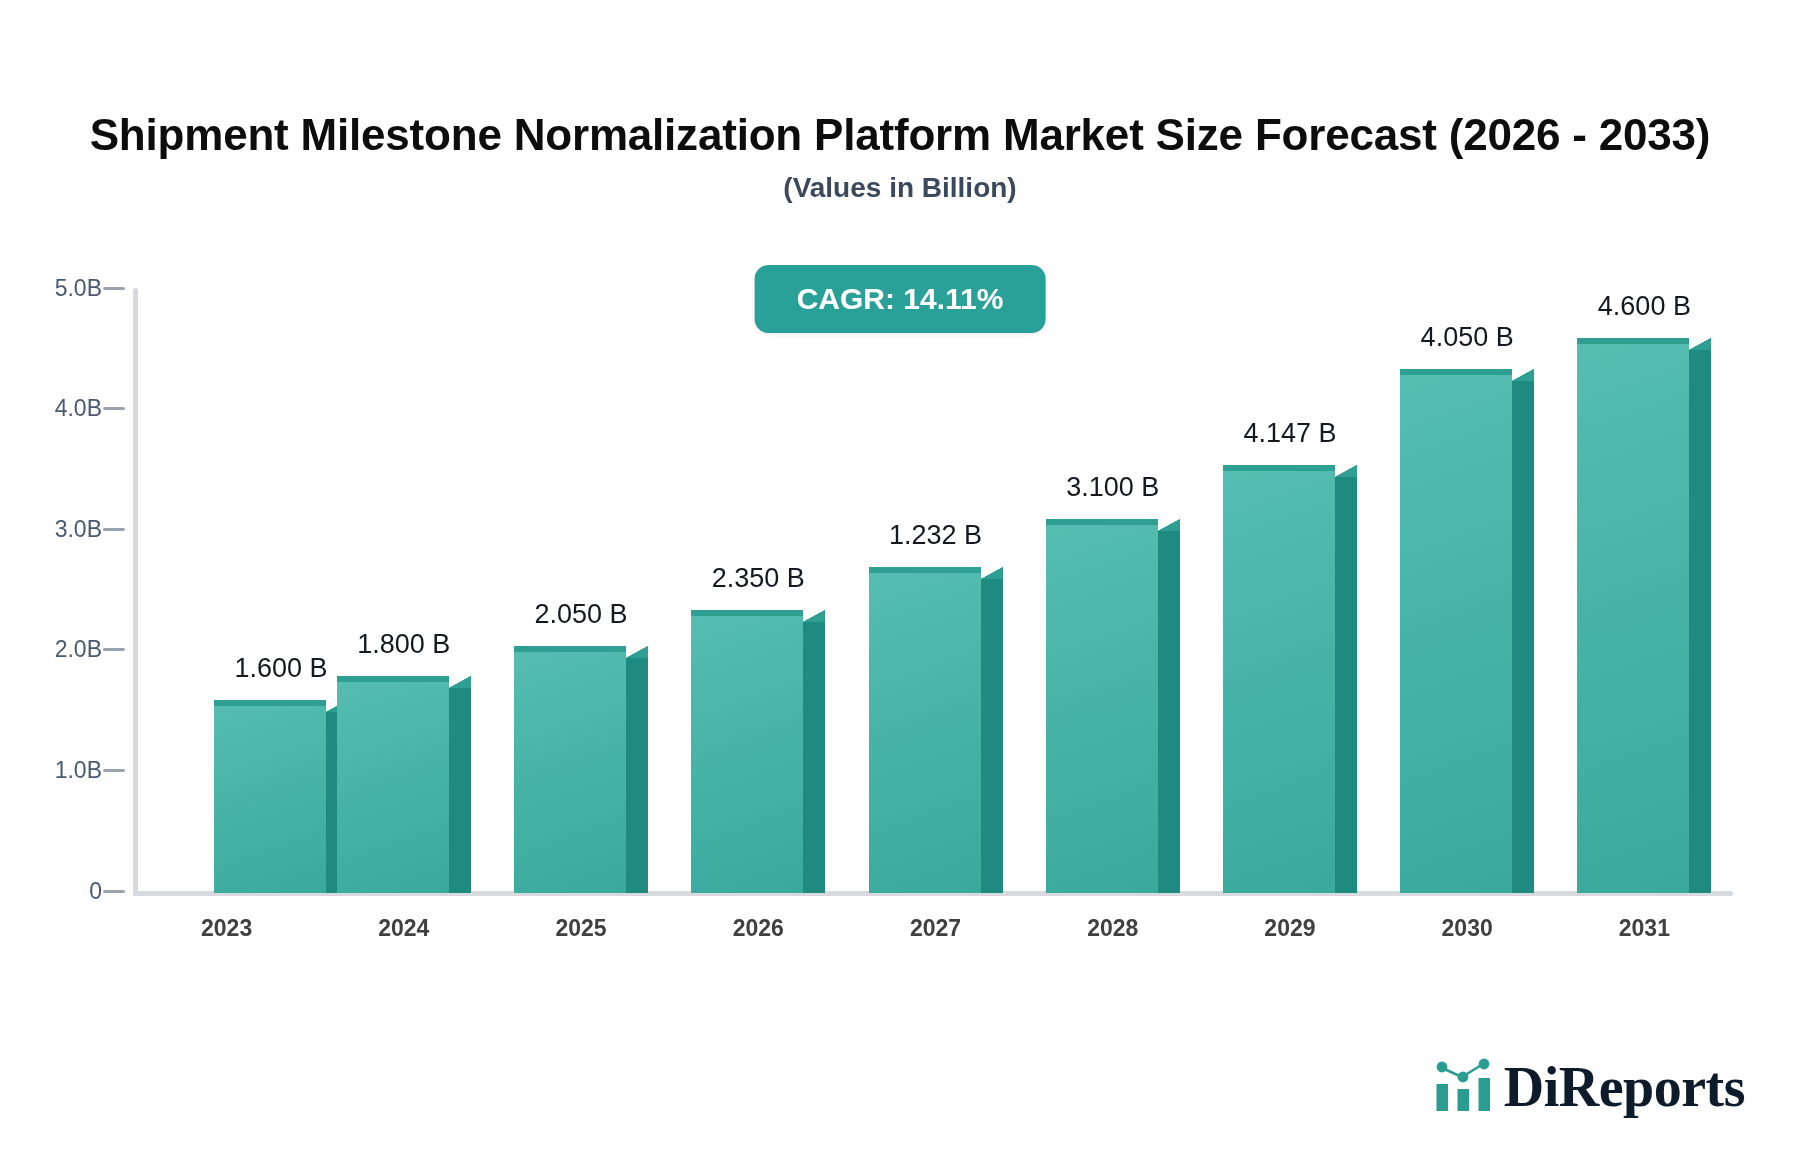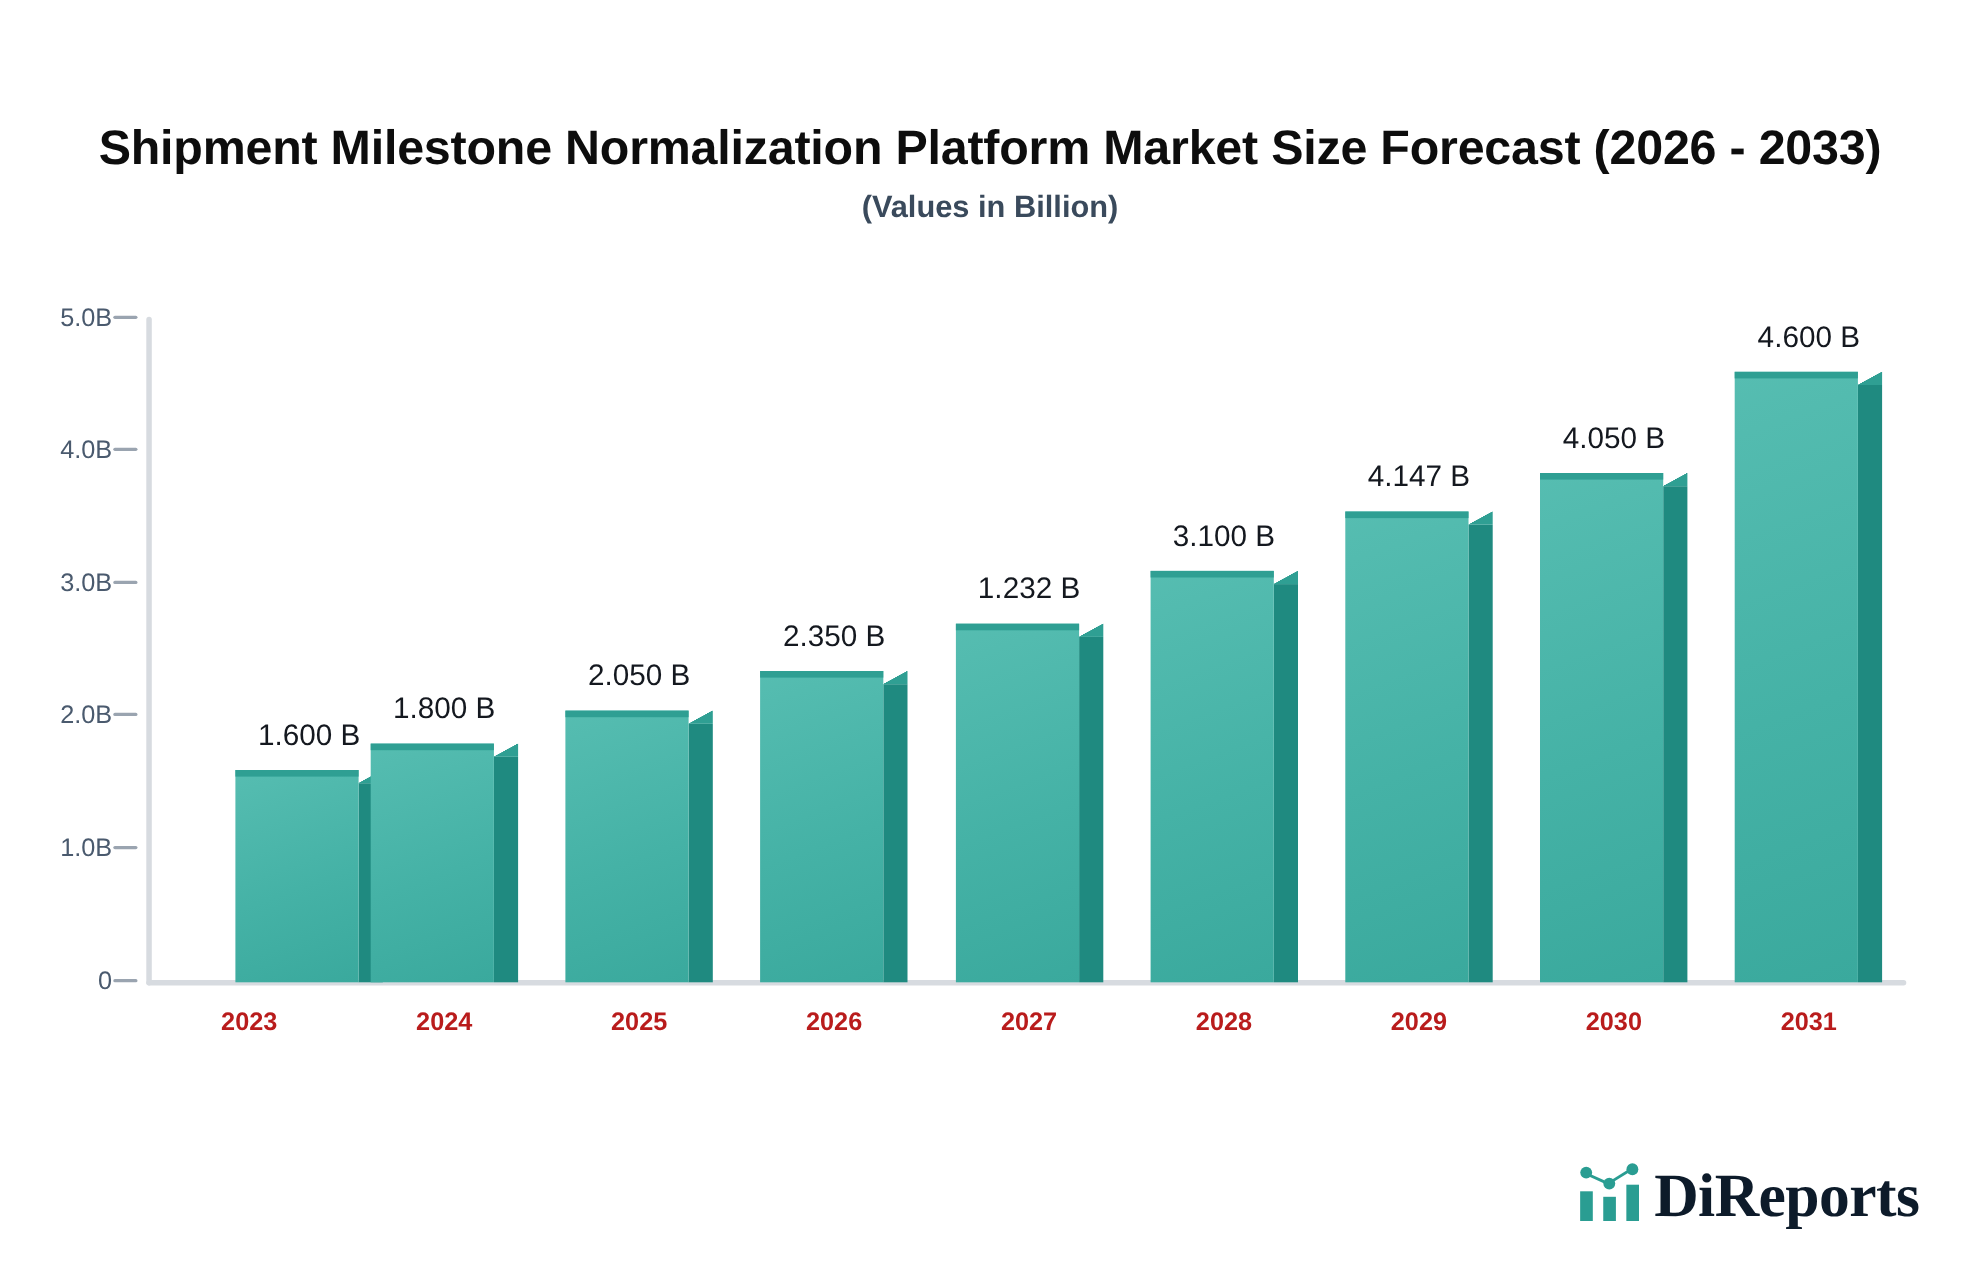"CAGR: 14.11%" div.cagr-badge { html: none -> <div>CAGR: 14.11%</div> }
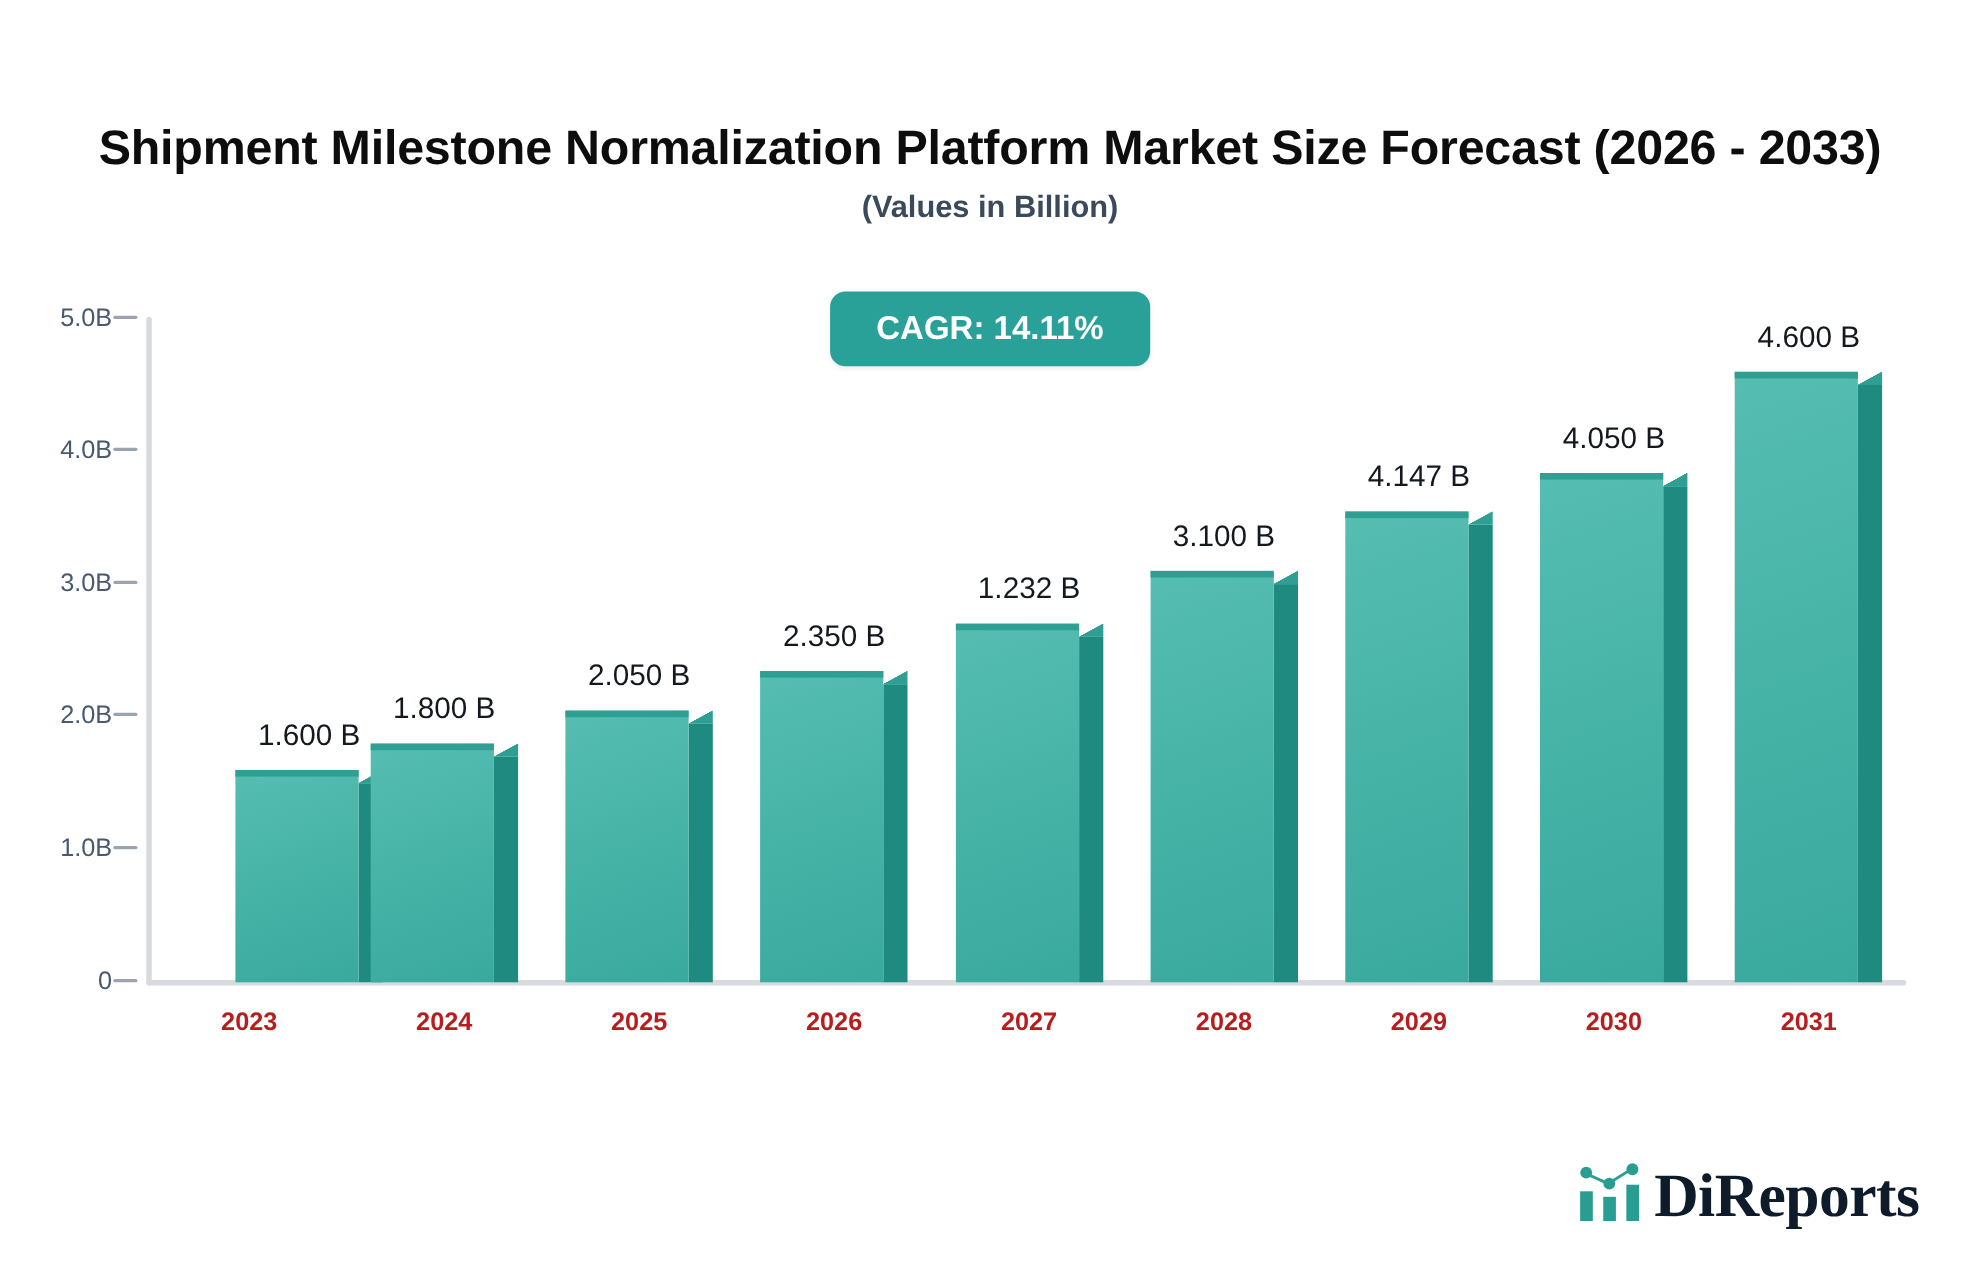"4.050 B" div.bar-group { height: 463px -> 524px }
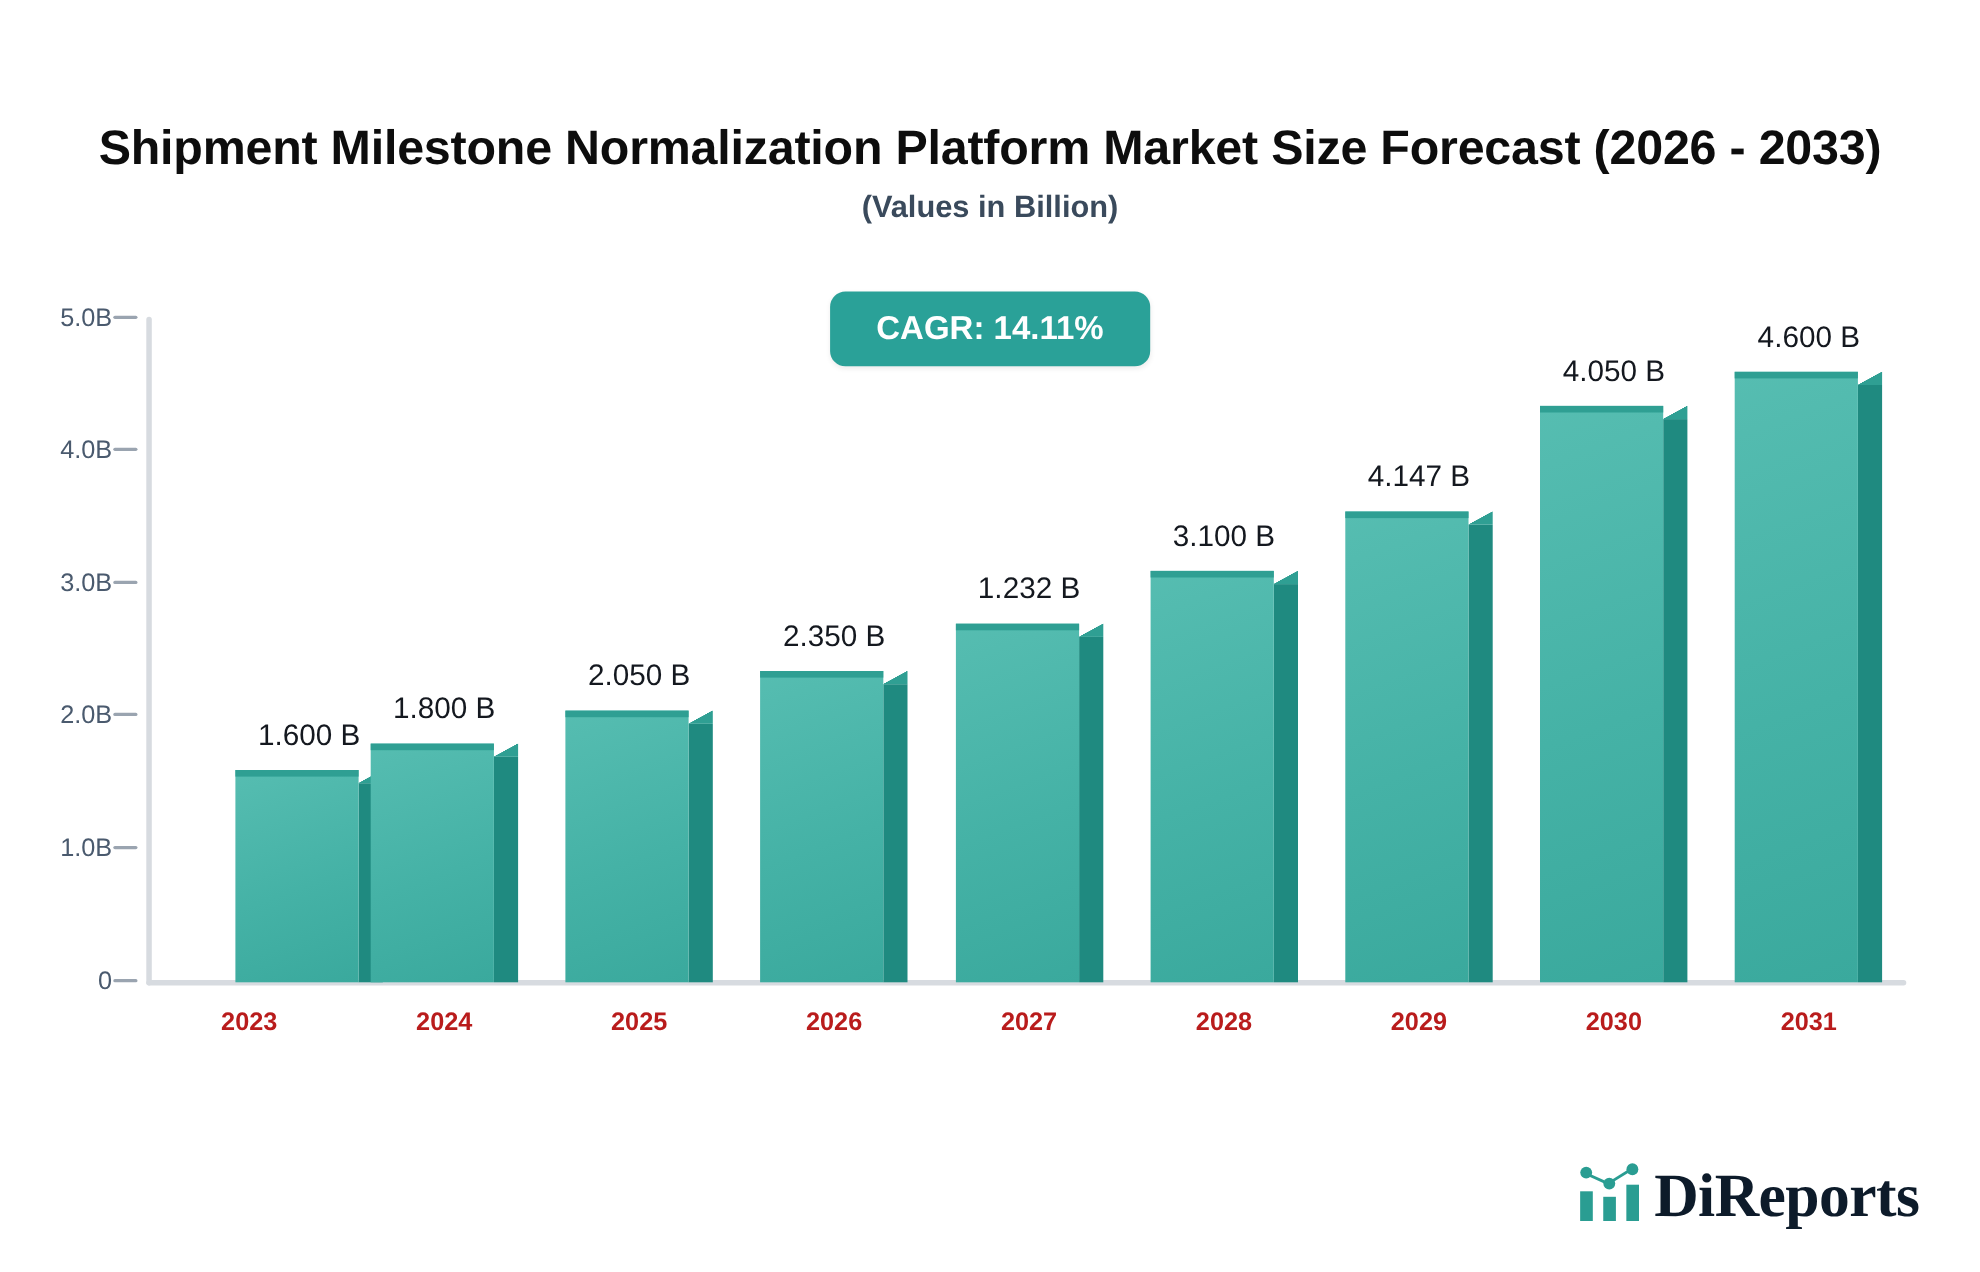"2023" .x-label { color: #b91c1c -> #404040 }
